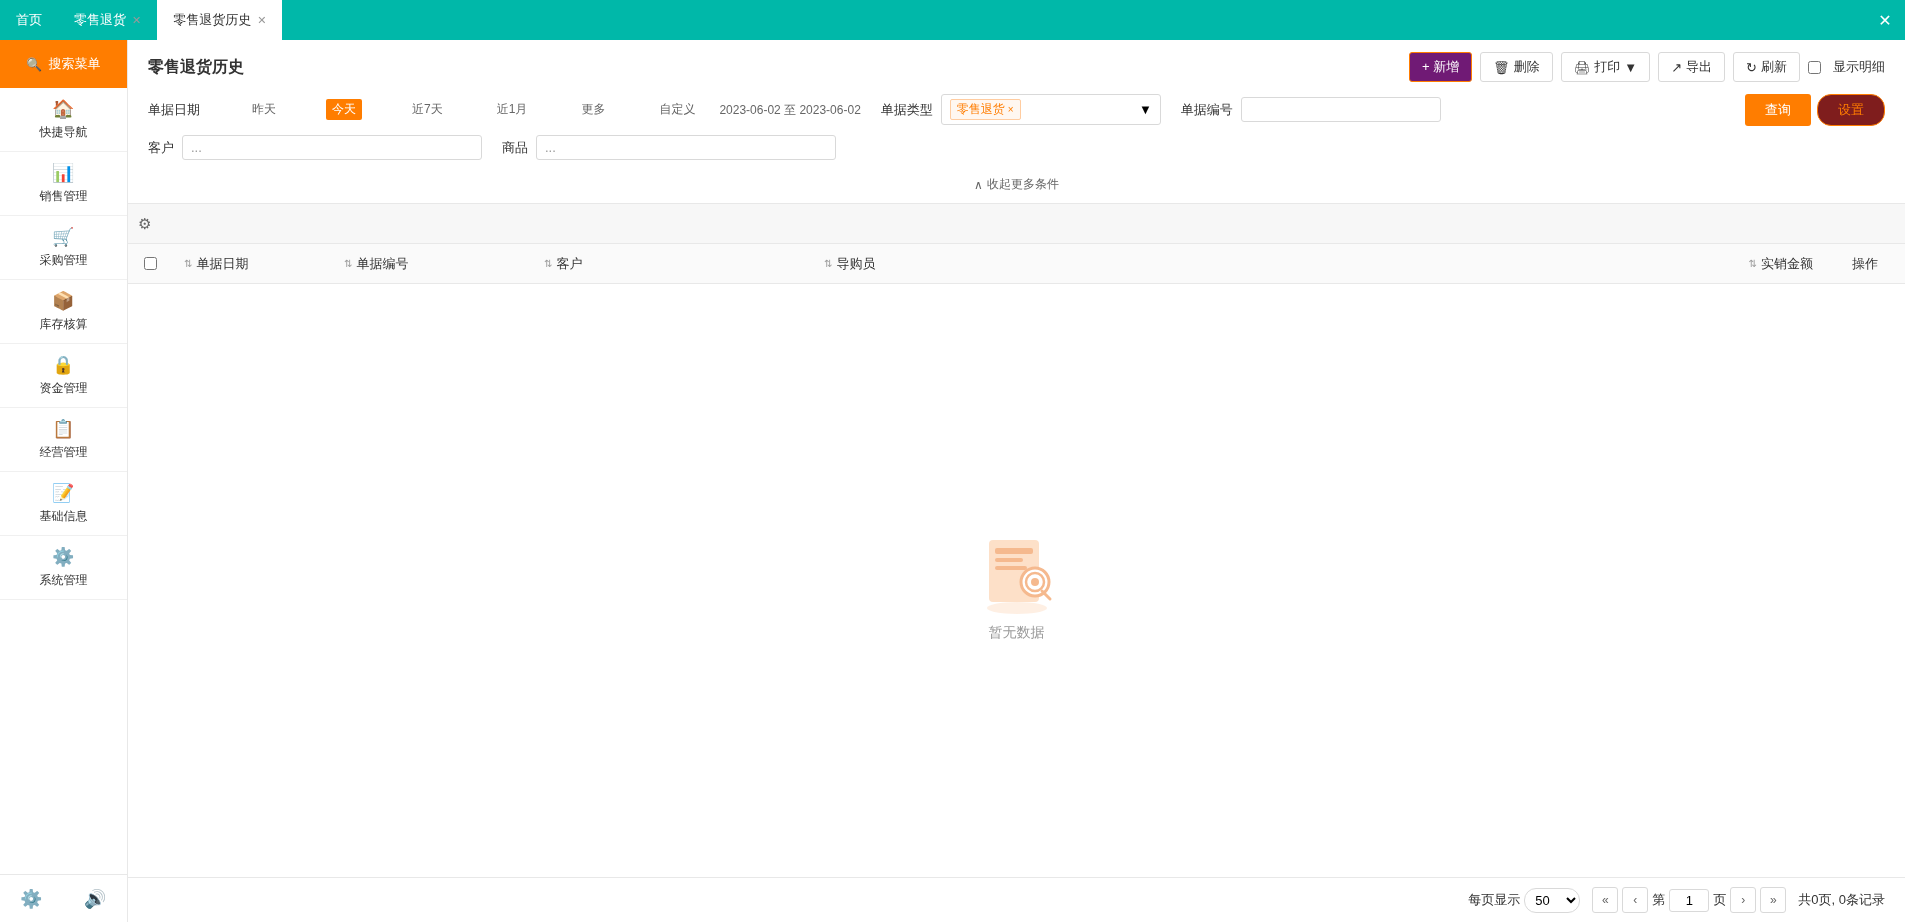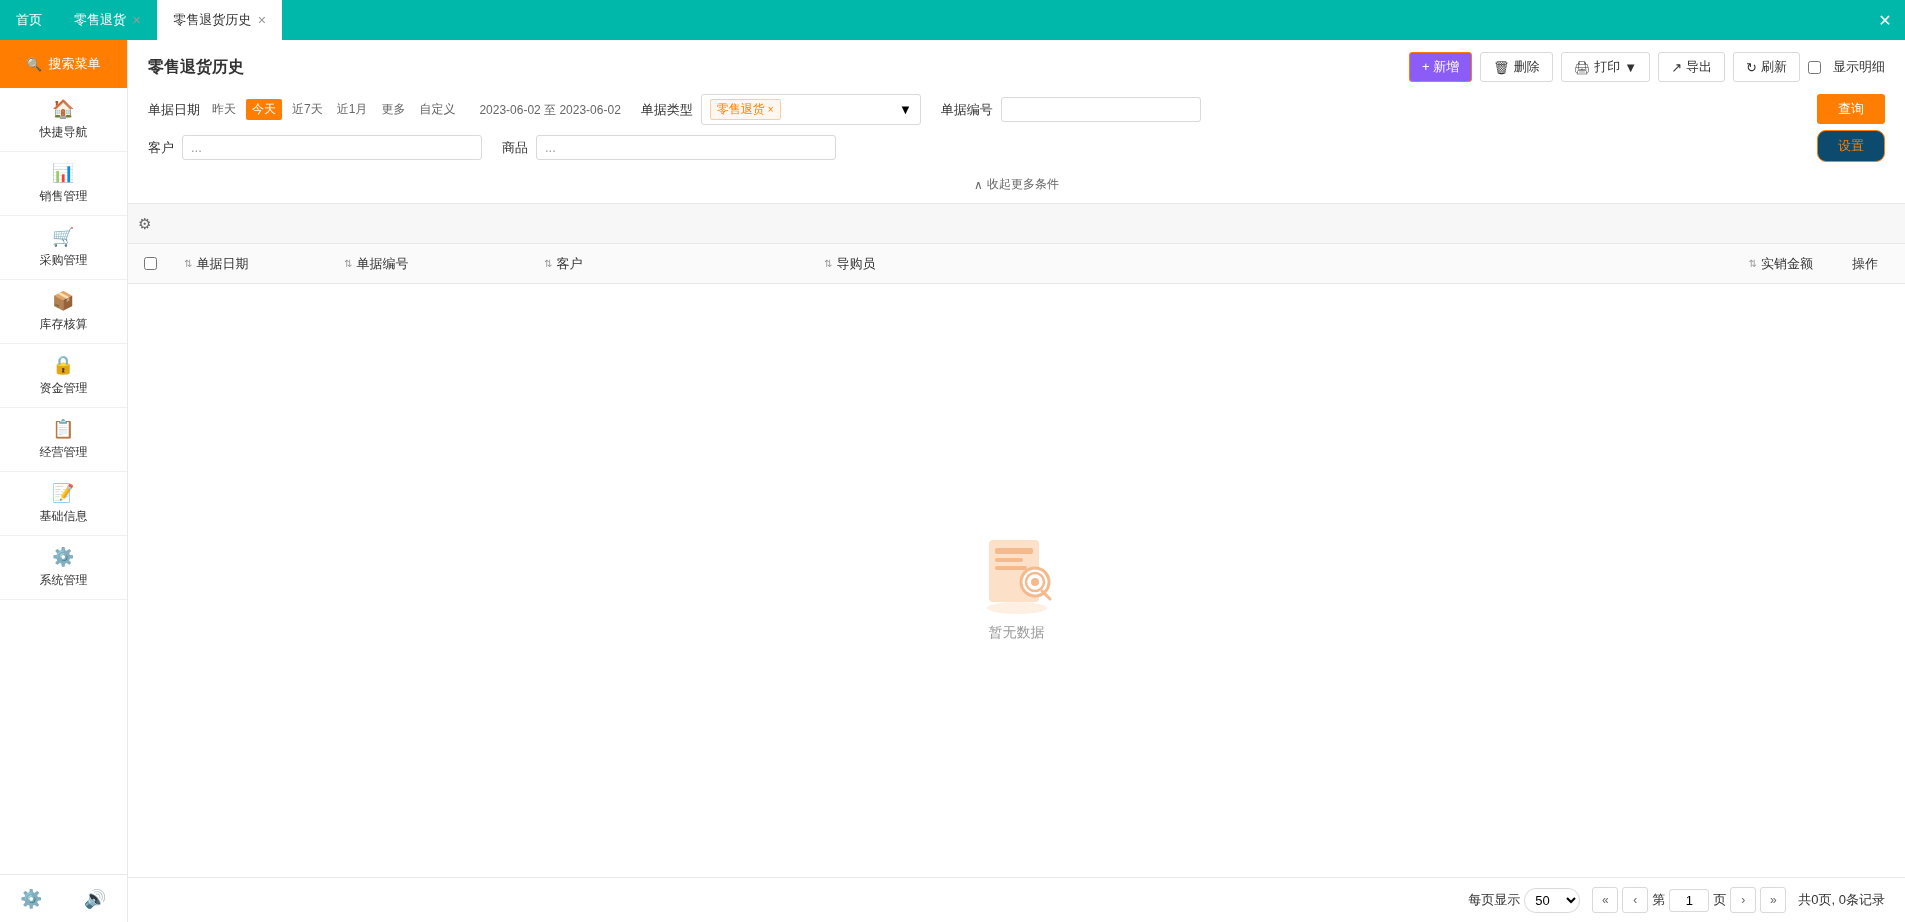"+ 新增" .toolbar-btn.primary { background: #8b5cf6 -> #701a75 }
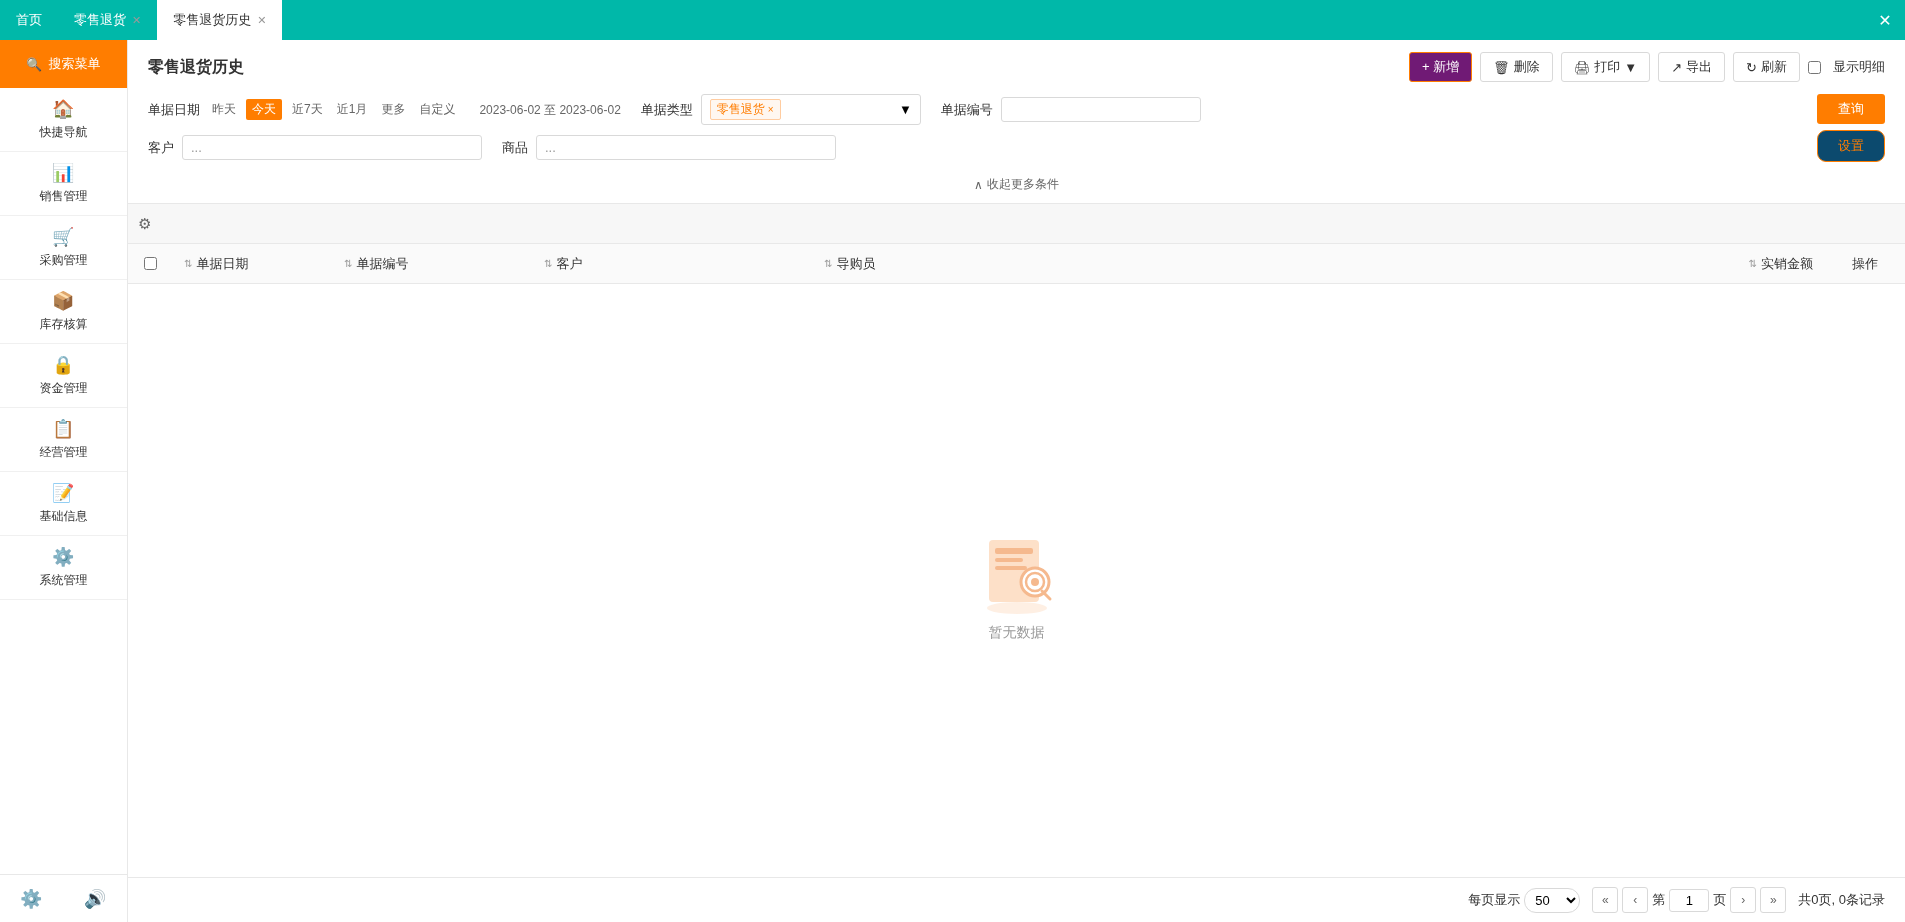"昨天" .date-option { margin-left: none -> 40px }
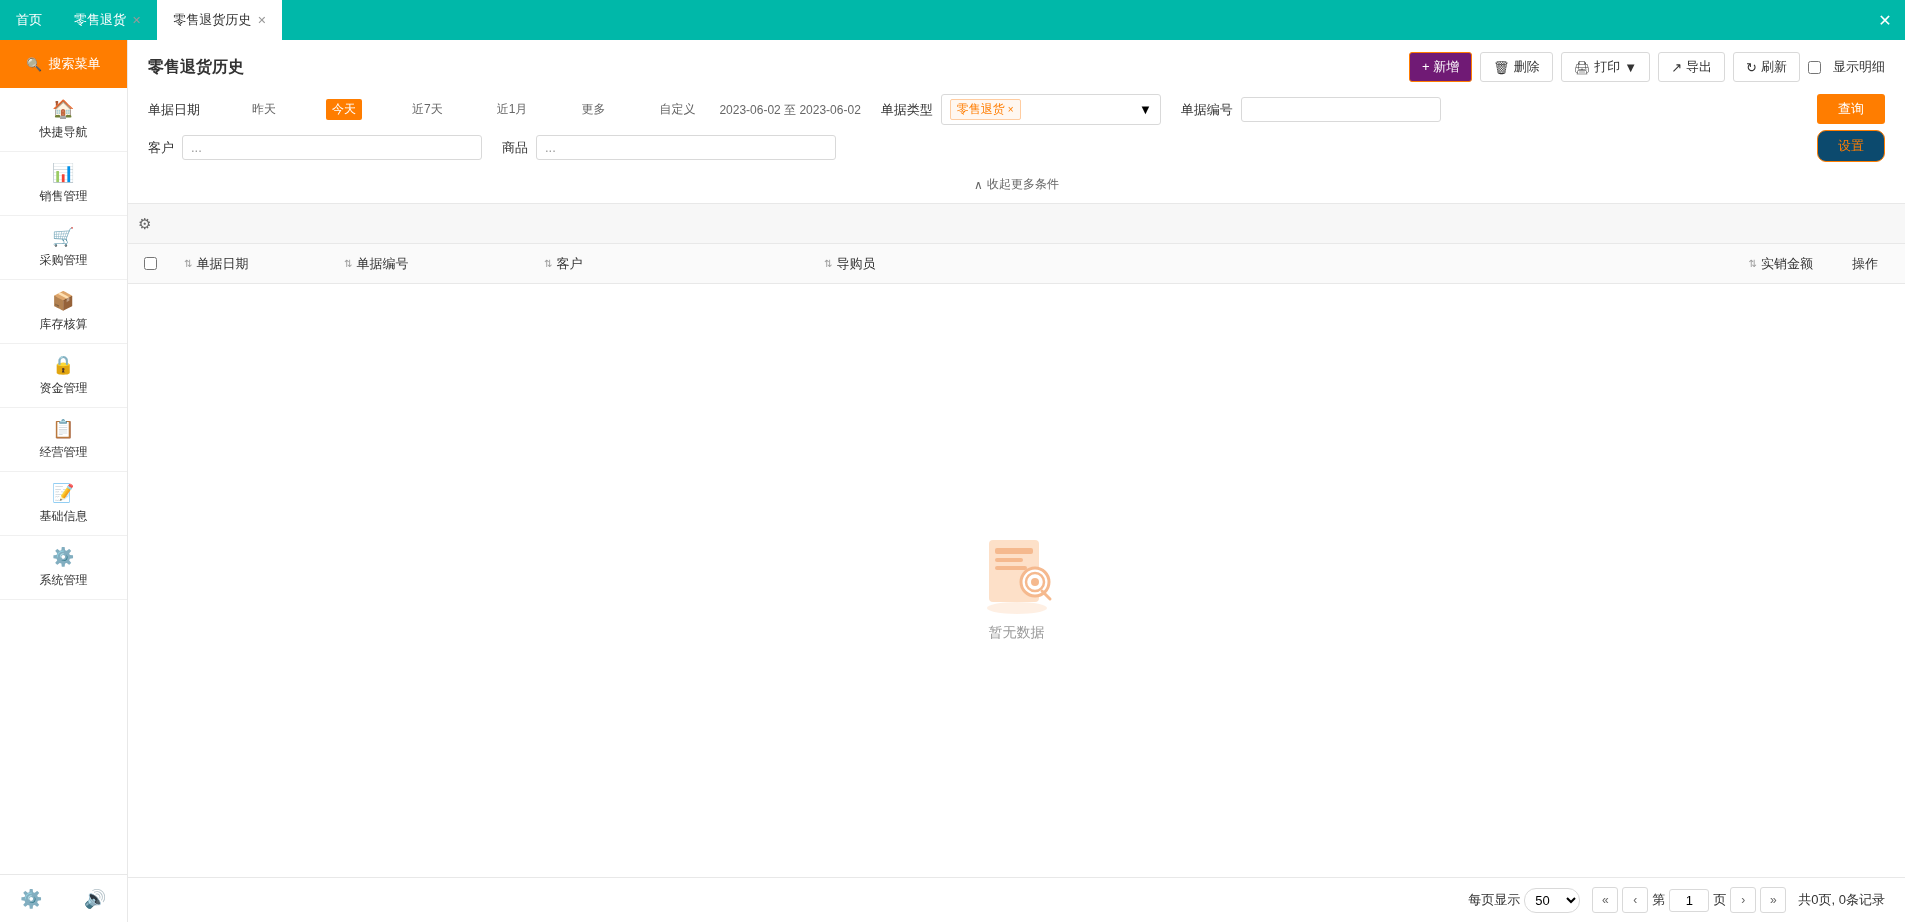"查询" div { flex-direction: column -> row }
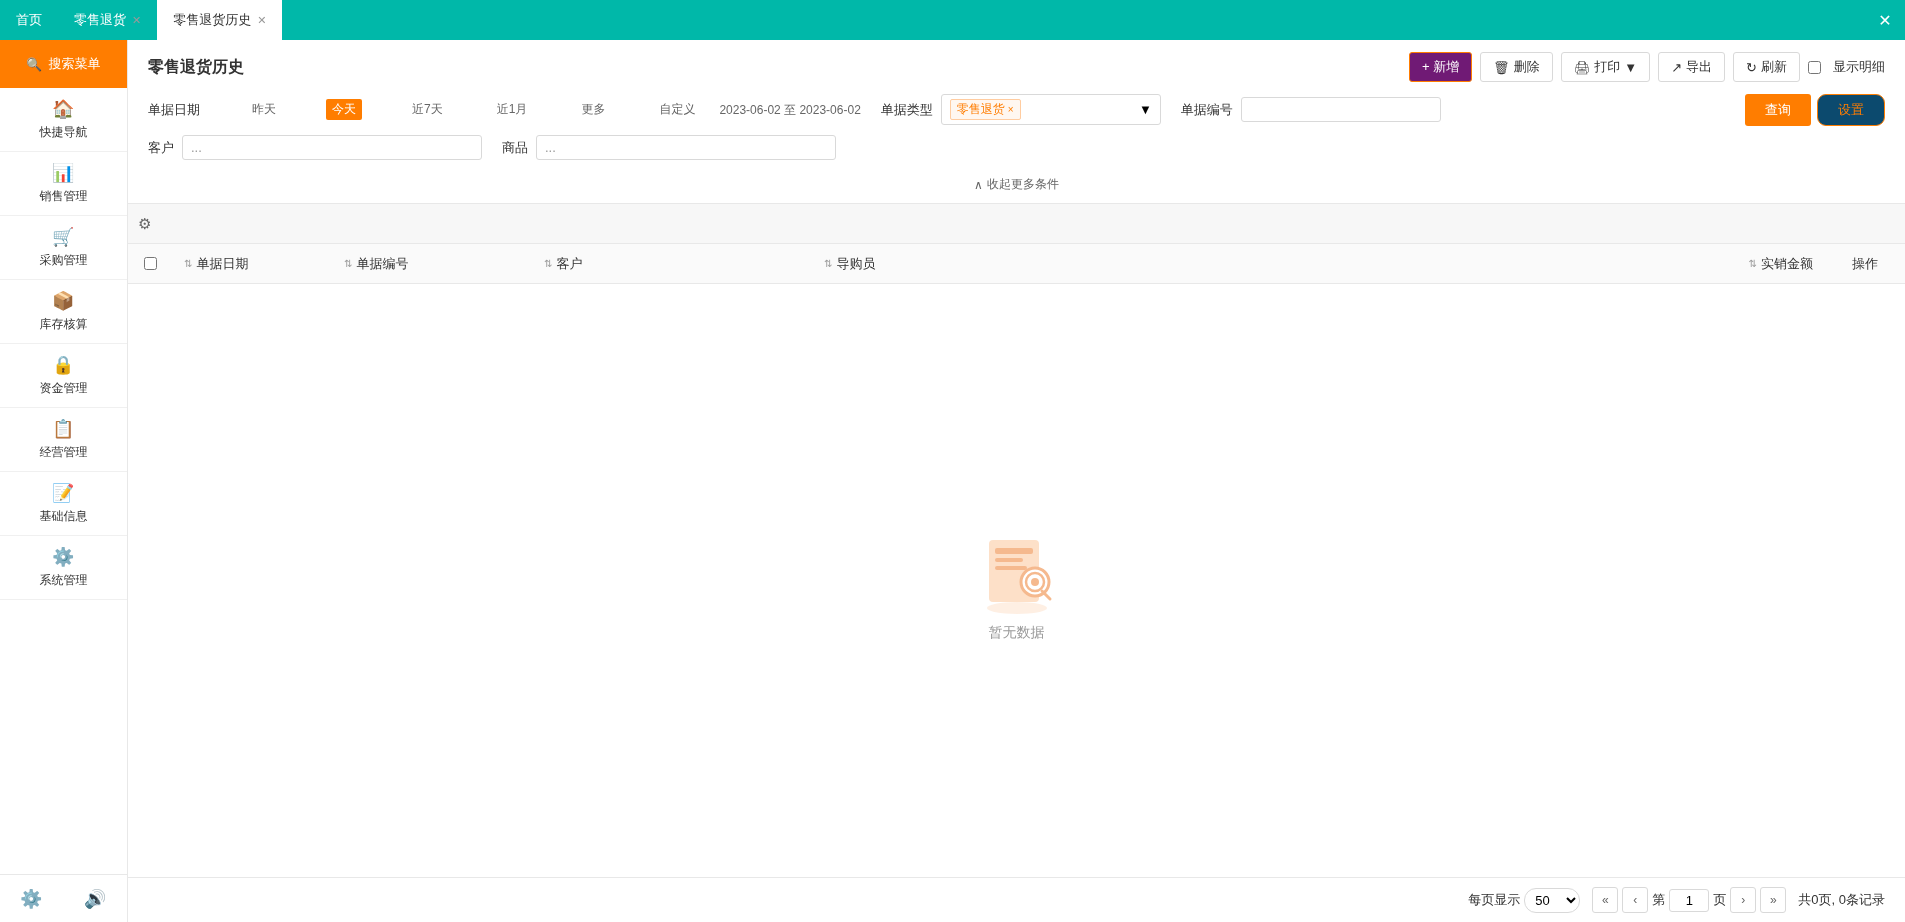"设置" .set-btn { background: #0c4a6e -> #7f1d1d; border-radius: 9px -> 14px }
